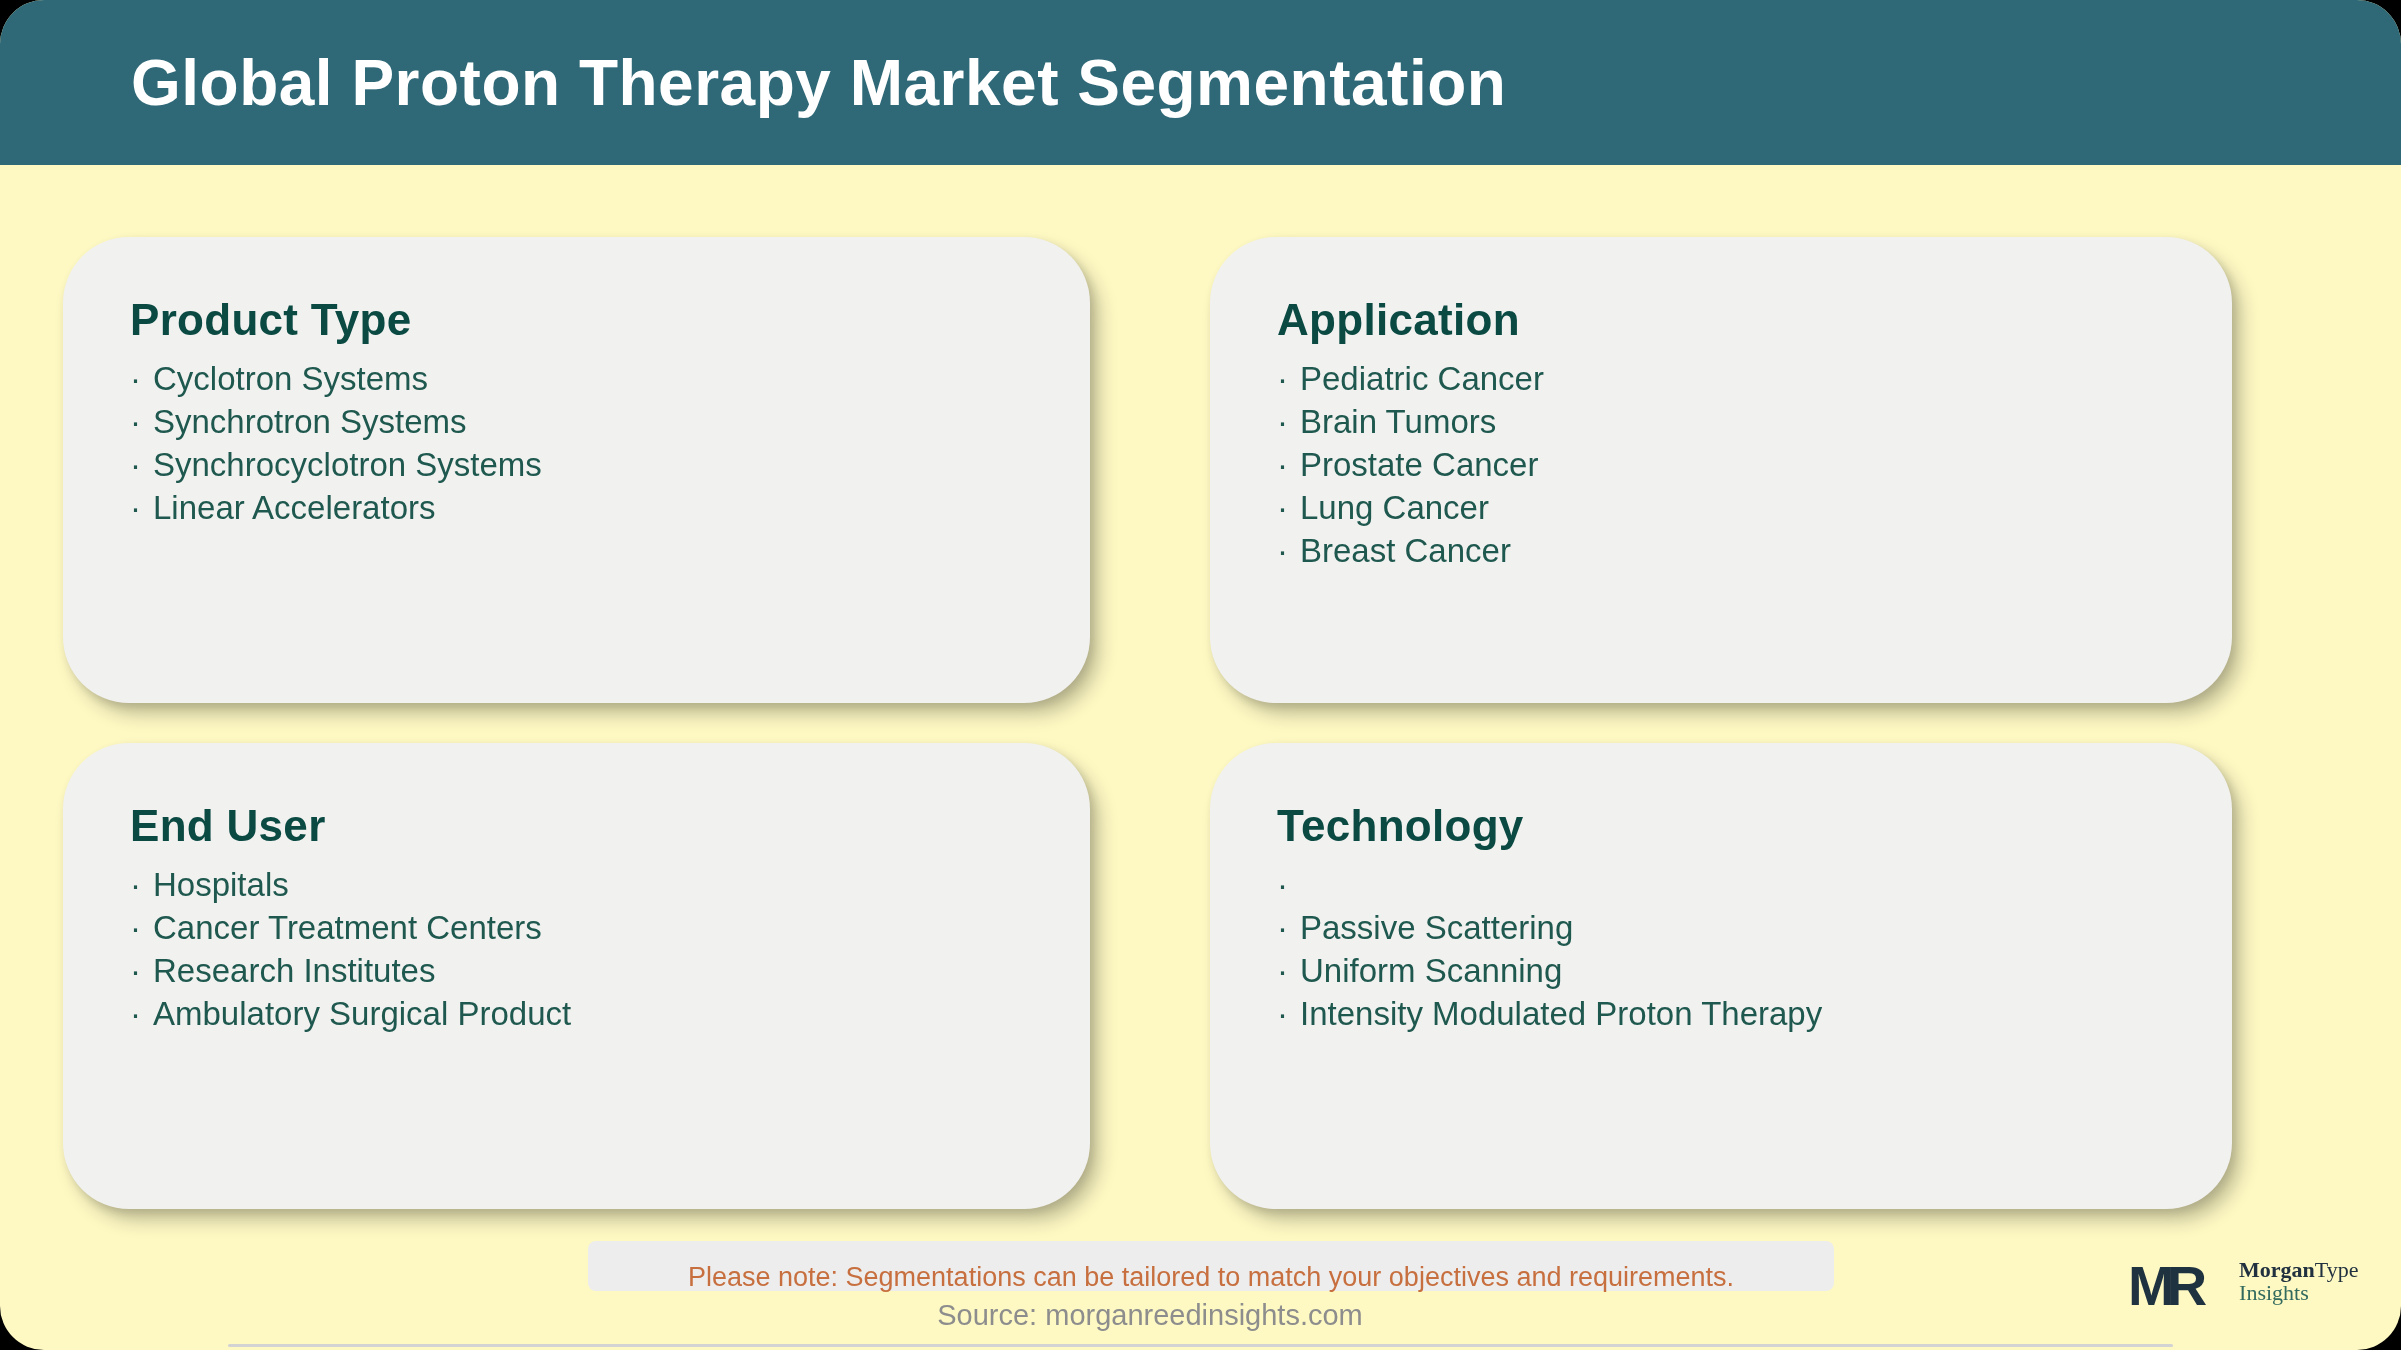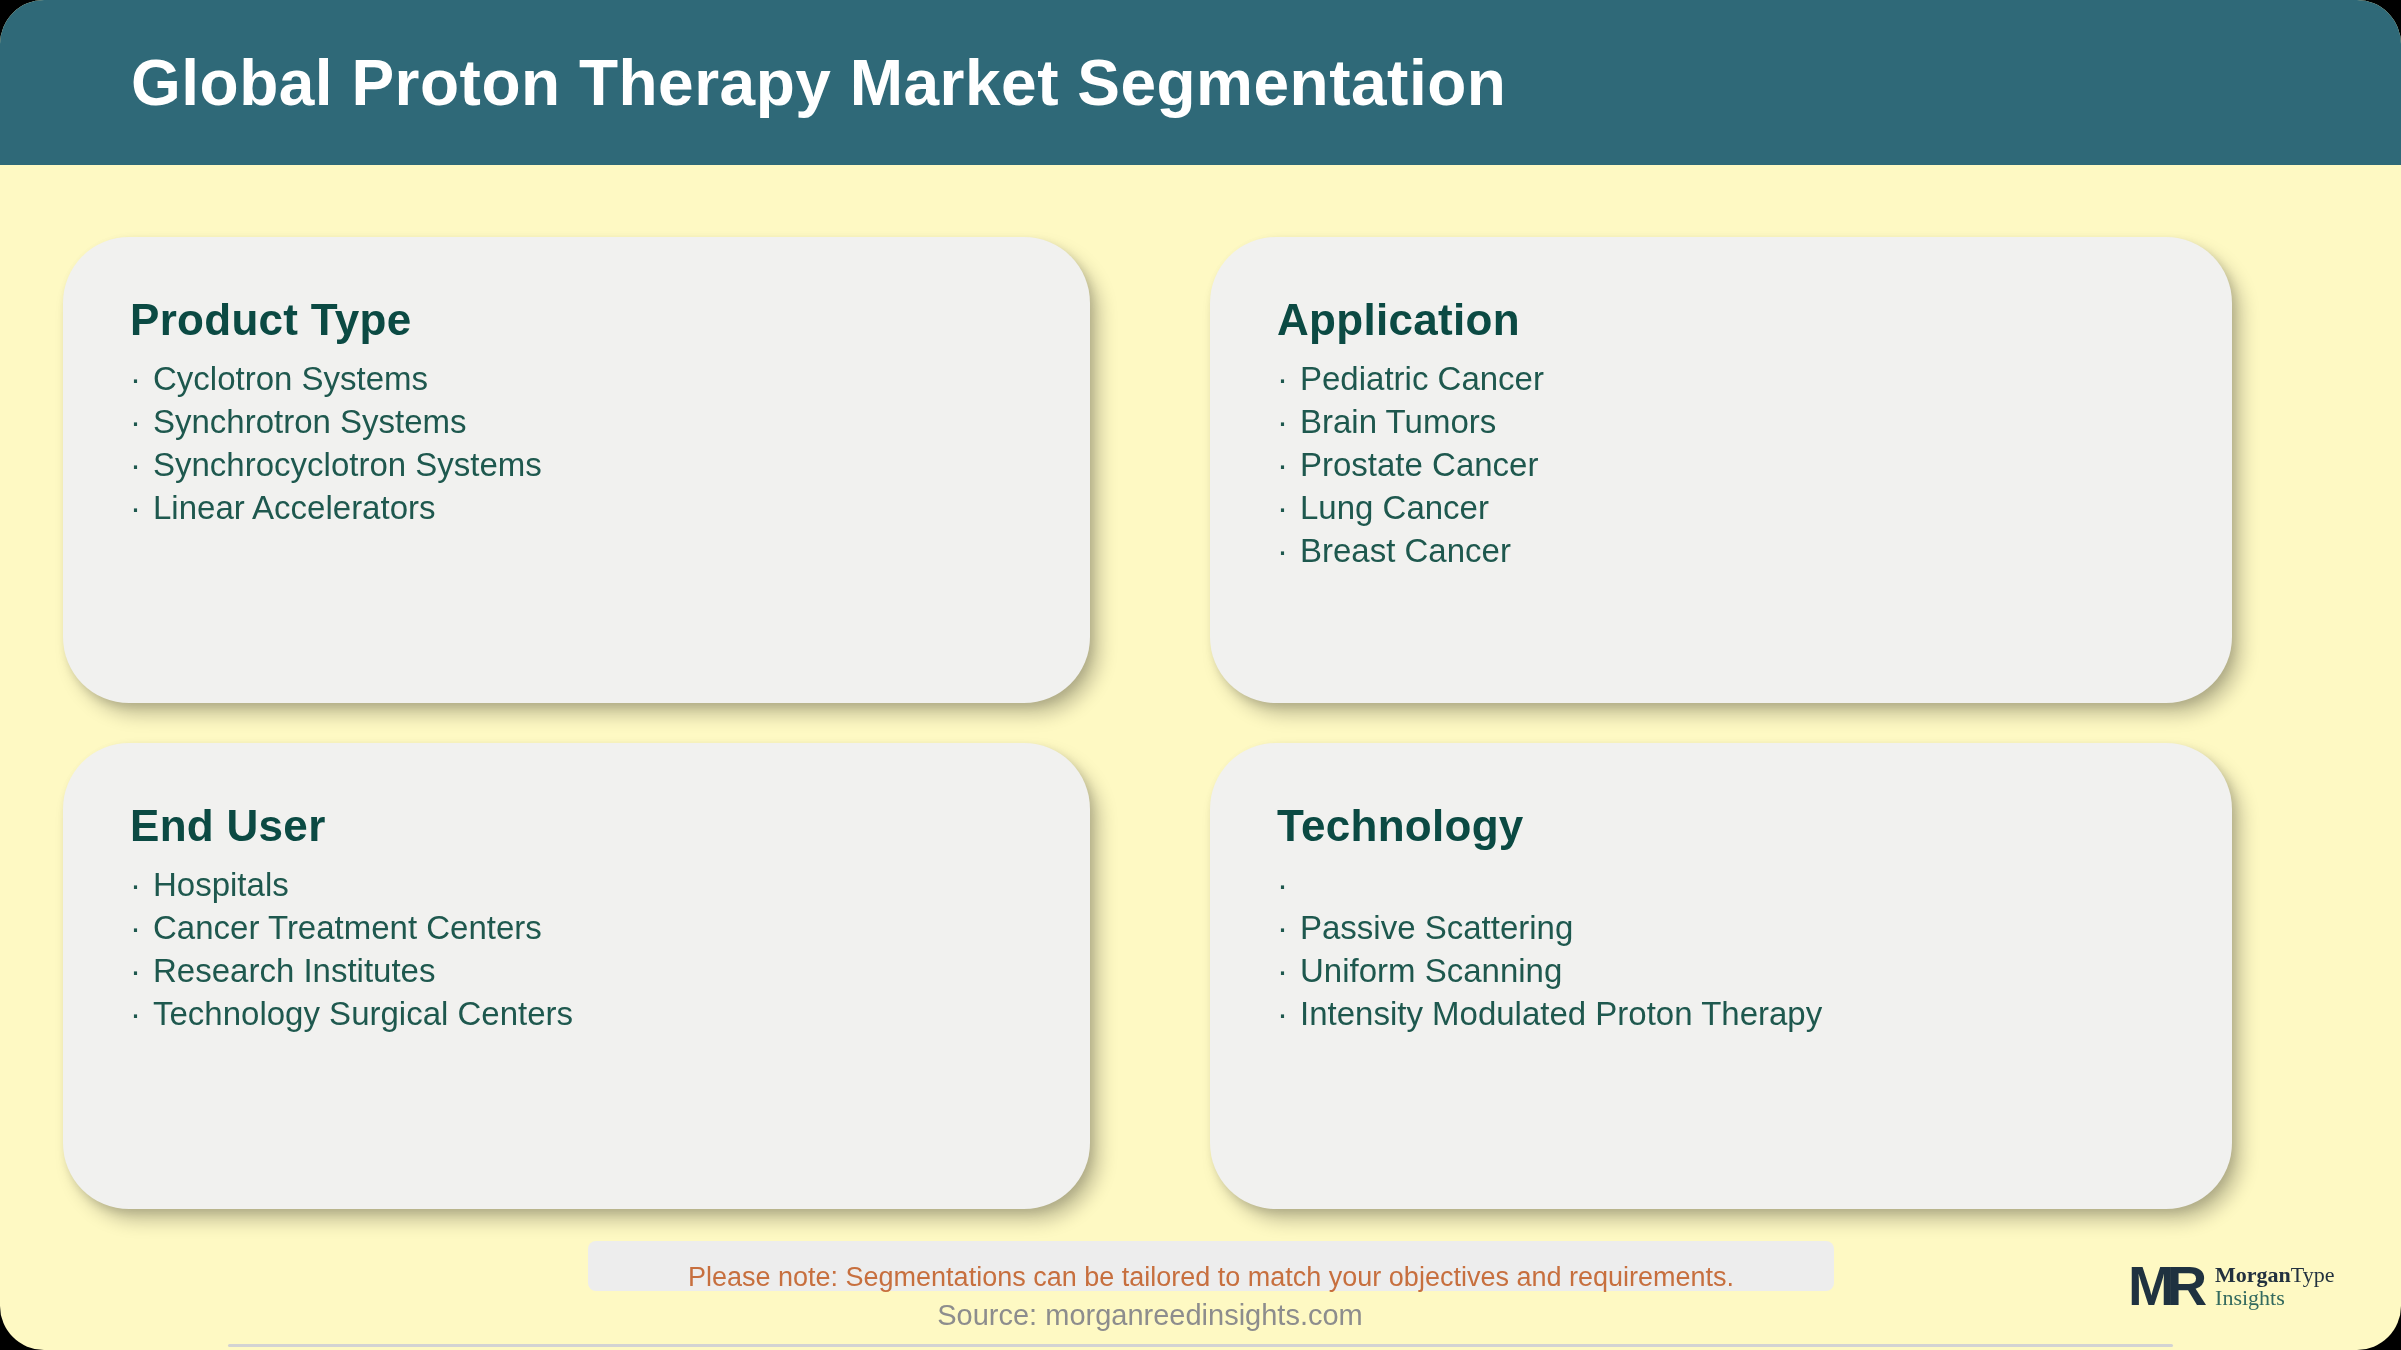"Technology Surgical Centers" span { text: Technology Surgical Centers -> Ambulatory Surgical Product }
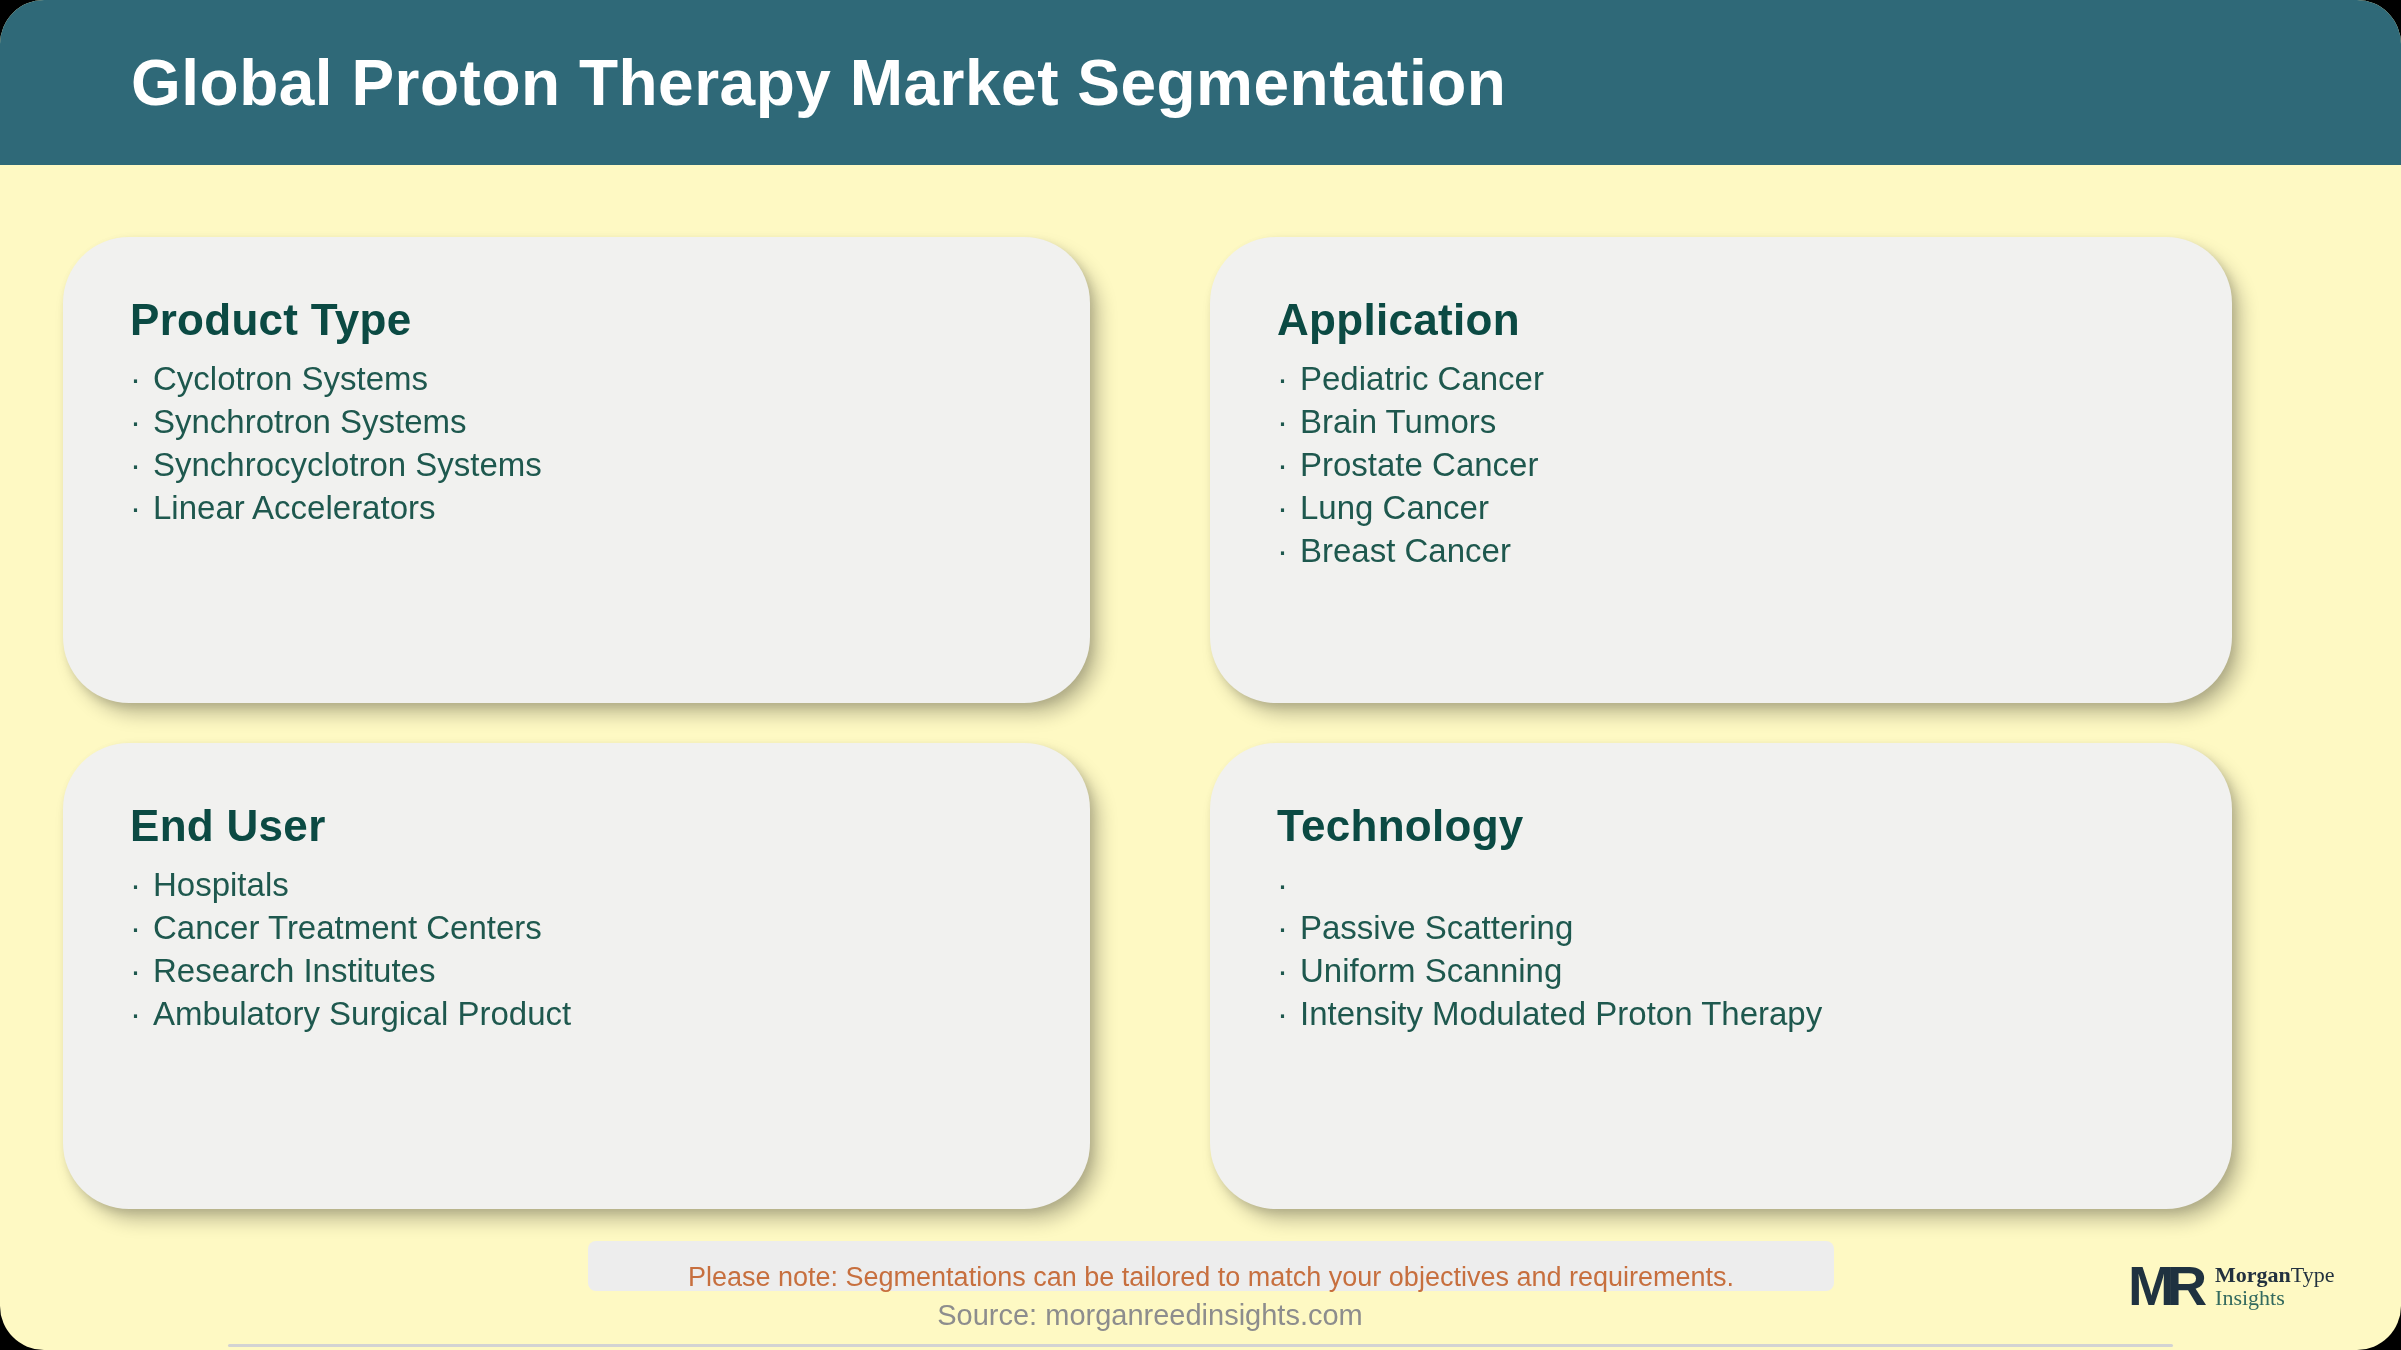"MR" .brand { align-items: center -> none; gap: none -> 24px }
